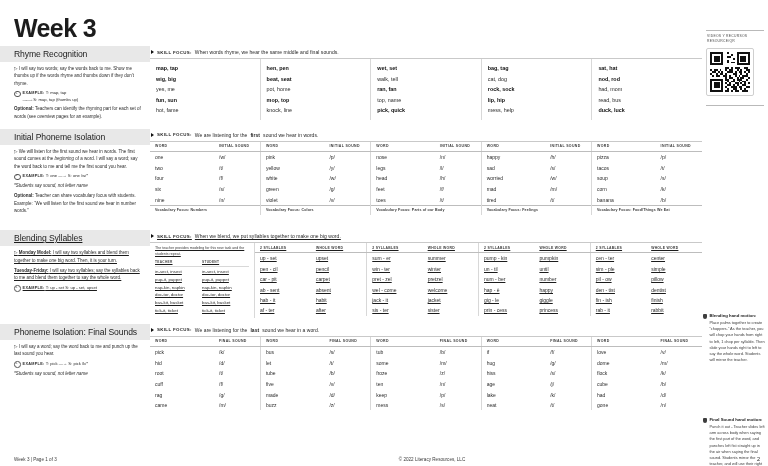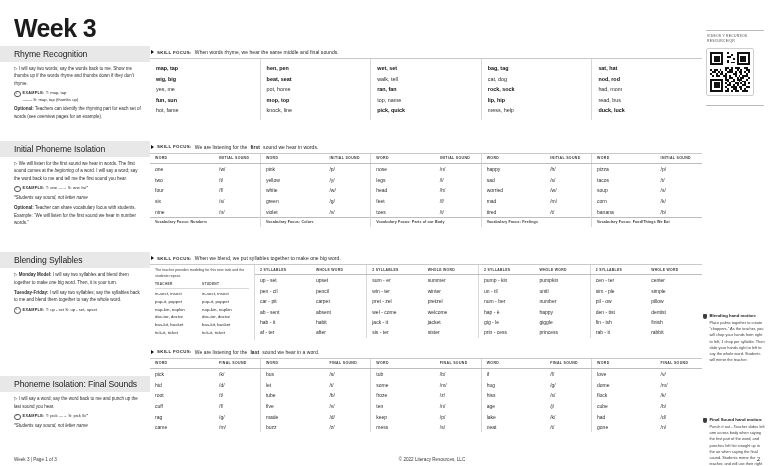"Initial Phoneme Isolation" div.section { margin-top: 17px -> 5px }
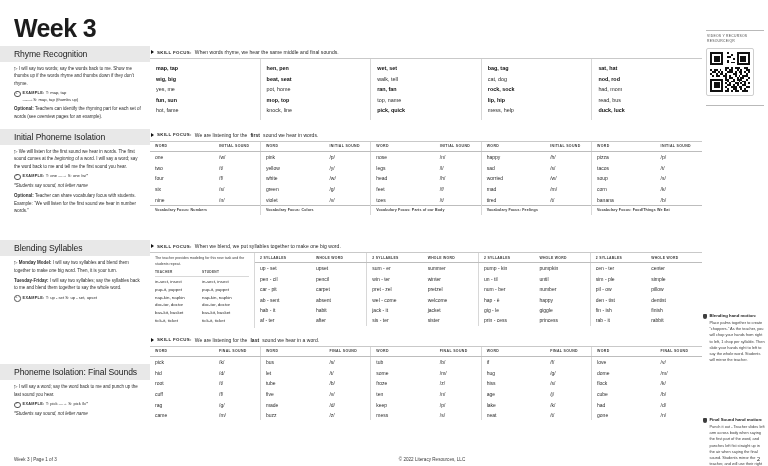"Blending Syllables" div.section { margin-top: 22px -> 12px; text-decoration: none -> underline }
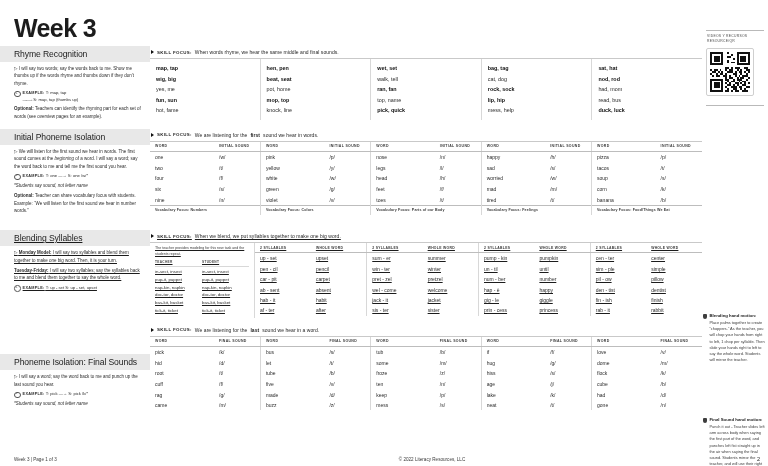"Phoneme Isolation: Final Sounds" div.section { align-items: flex-end -> none }
